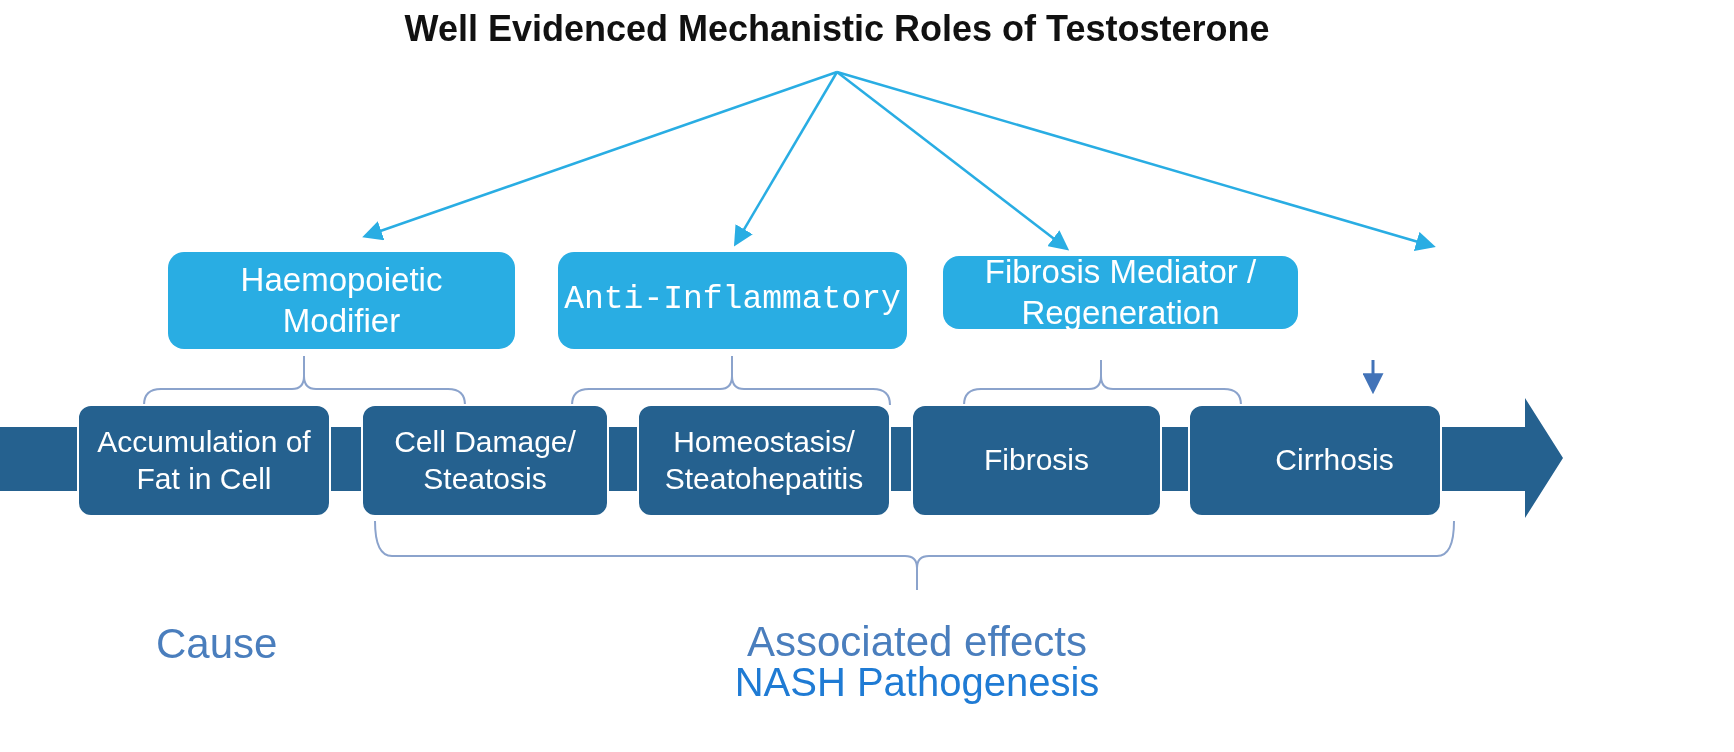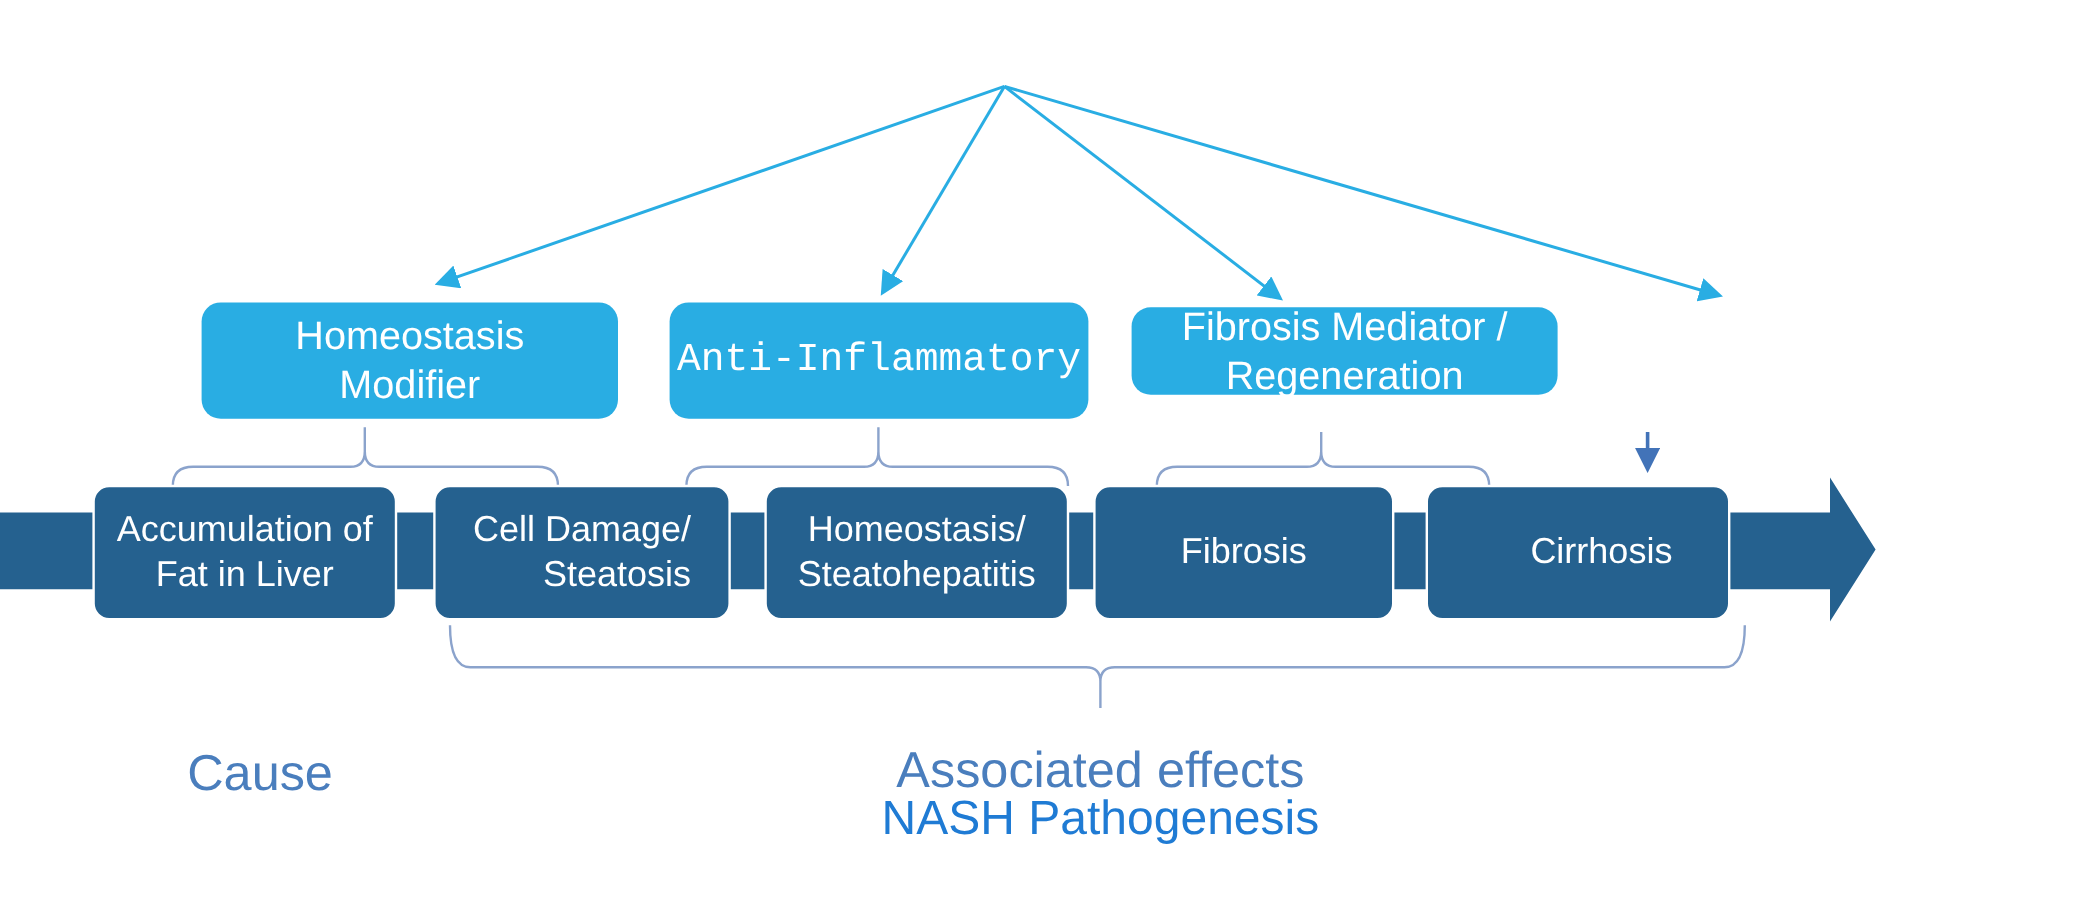"Well Evidenced Mechanistic Roles of" div.abs { html: none -> <div>Well Evidenced Mechanistic Roles of Testosterone</div> }
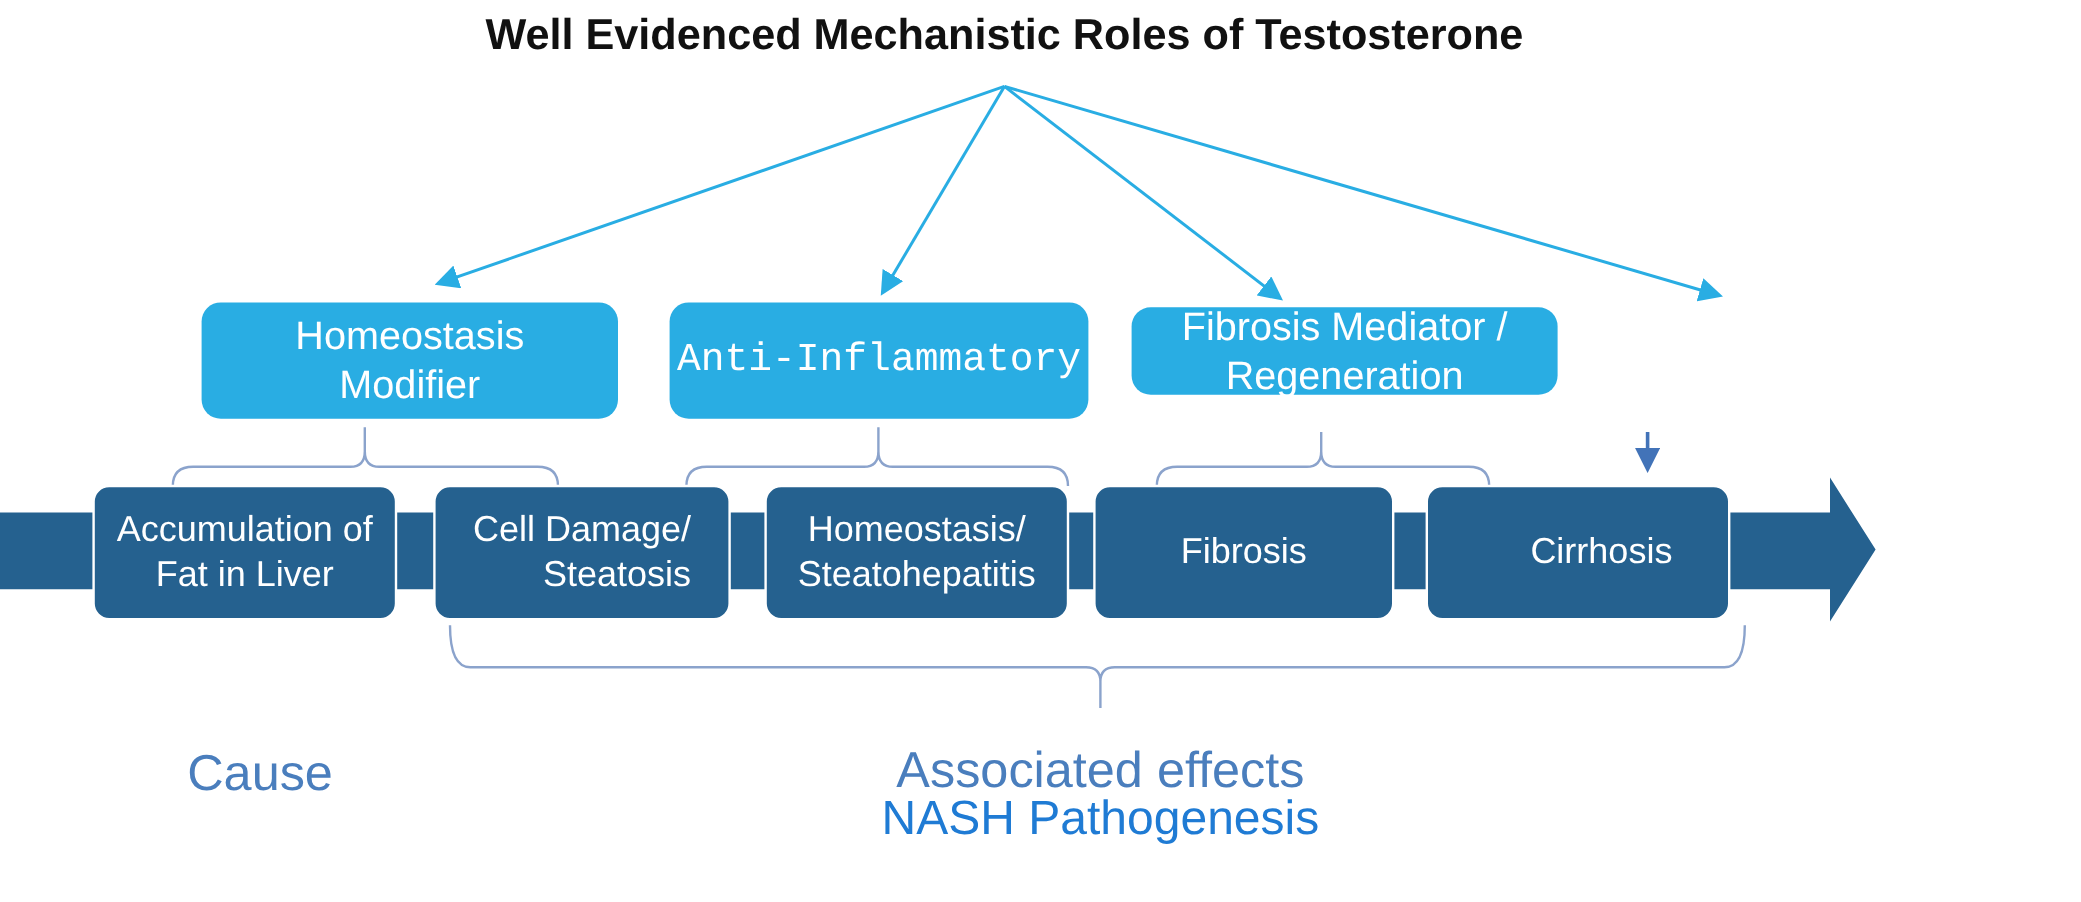"Homeostasis" div.role-box { text: Homeostasis -> Haemopoietic }
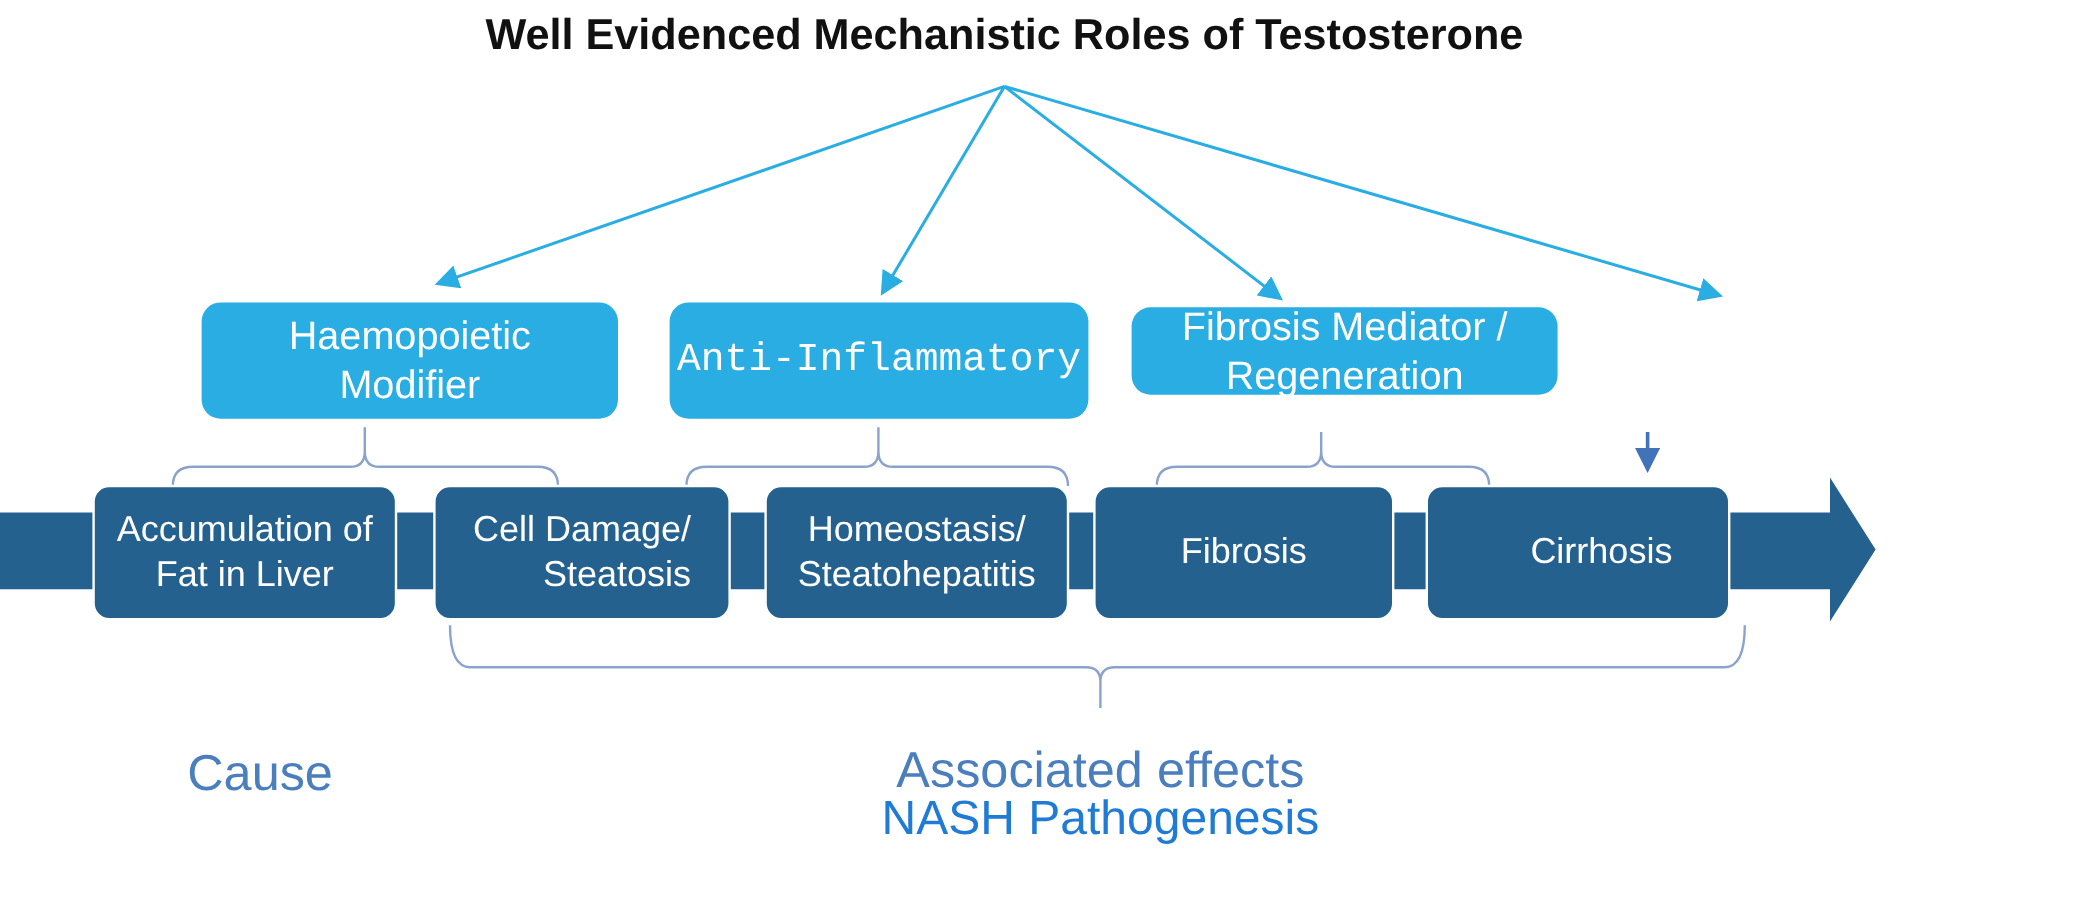"Accumulation of" div.stage-box { text: Liver -> Cell }
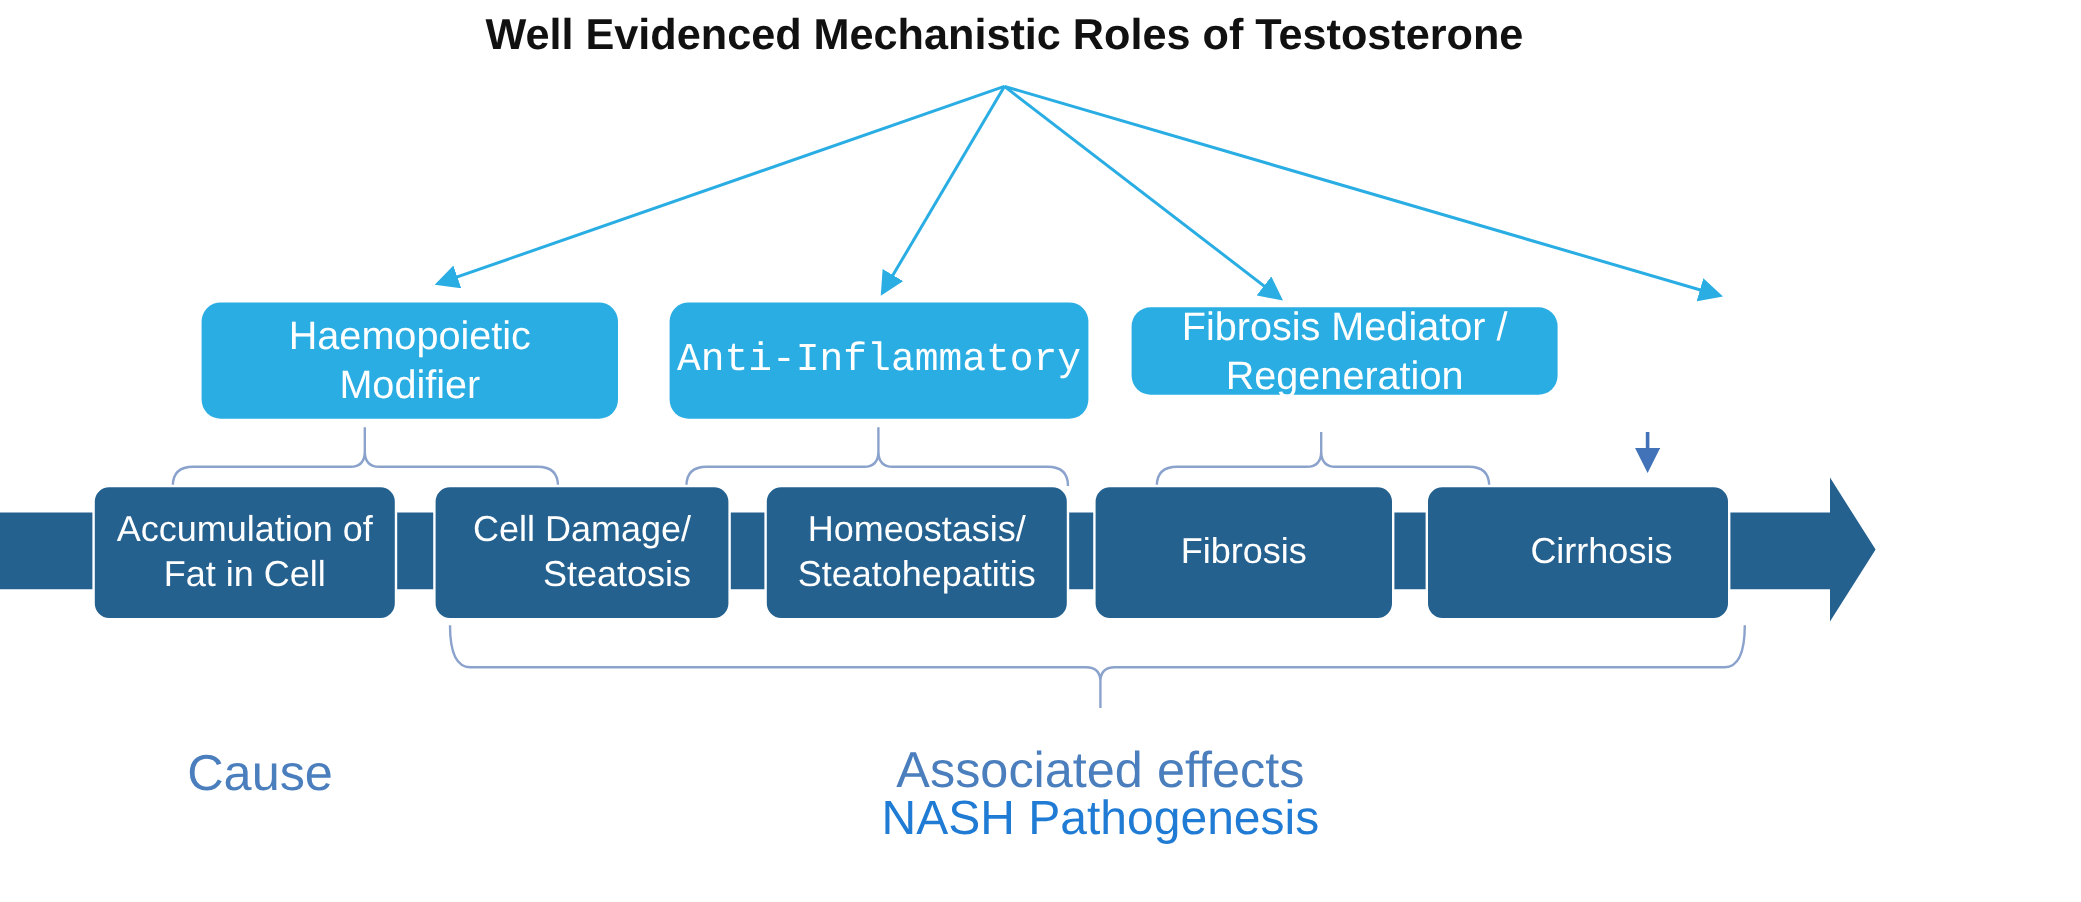"Cell Damage/" div.stage-box { text-align: right -> none }
